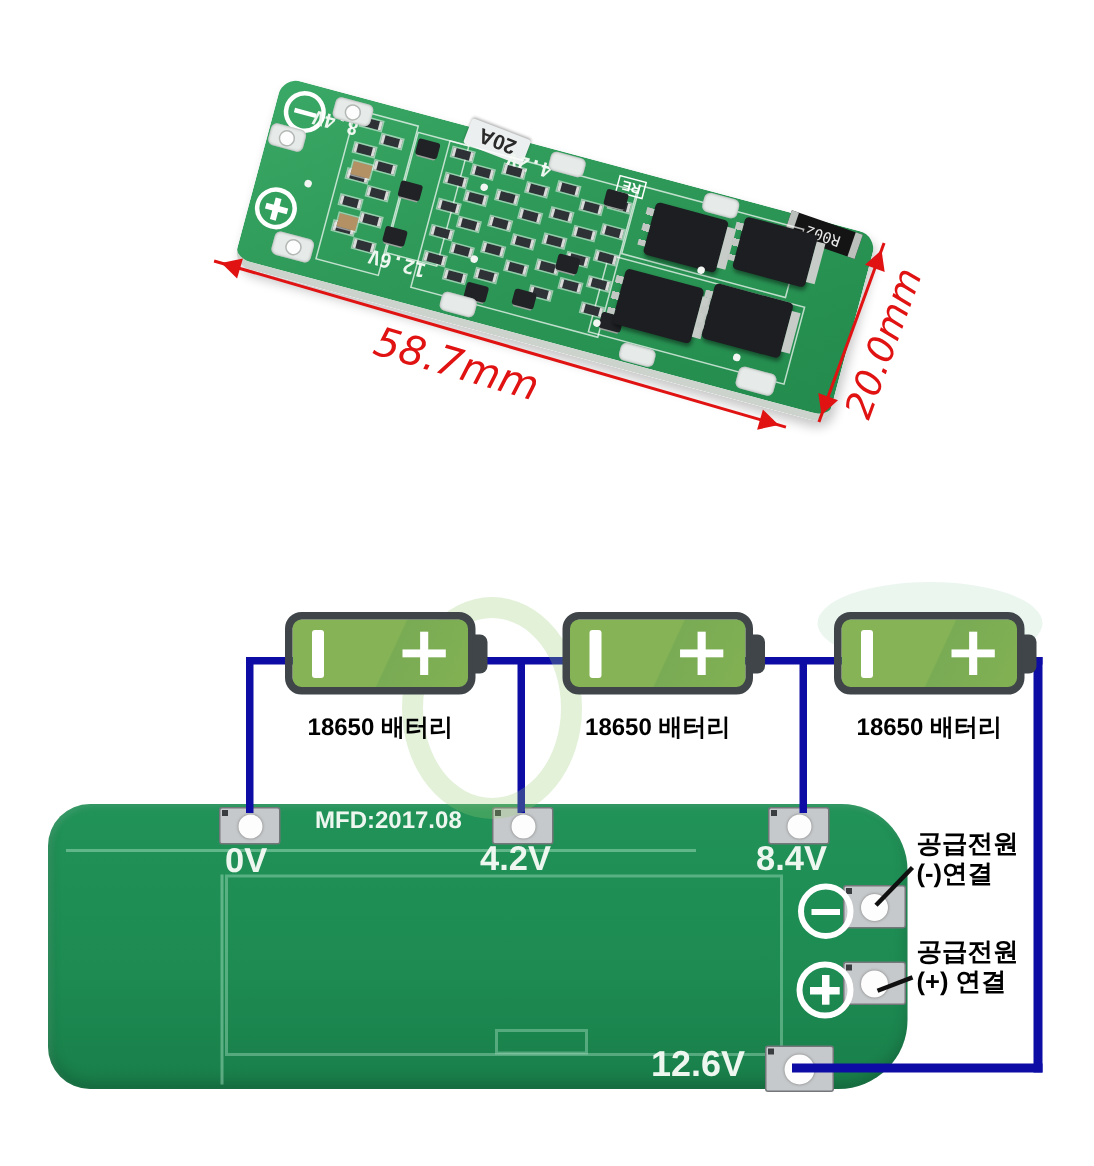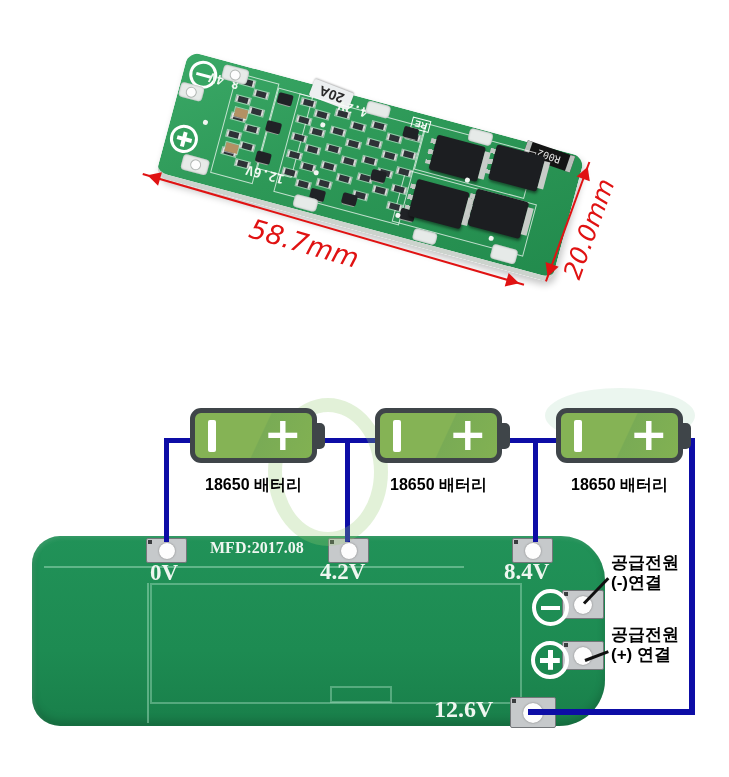"MFD:2017.08" .silk { font-family: Liberation Serif, serif -> Liberation Sans, sans-serif }
